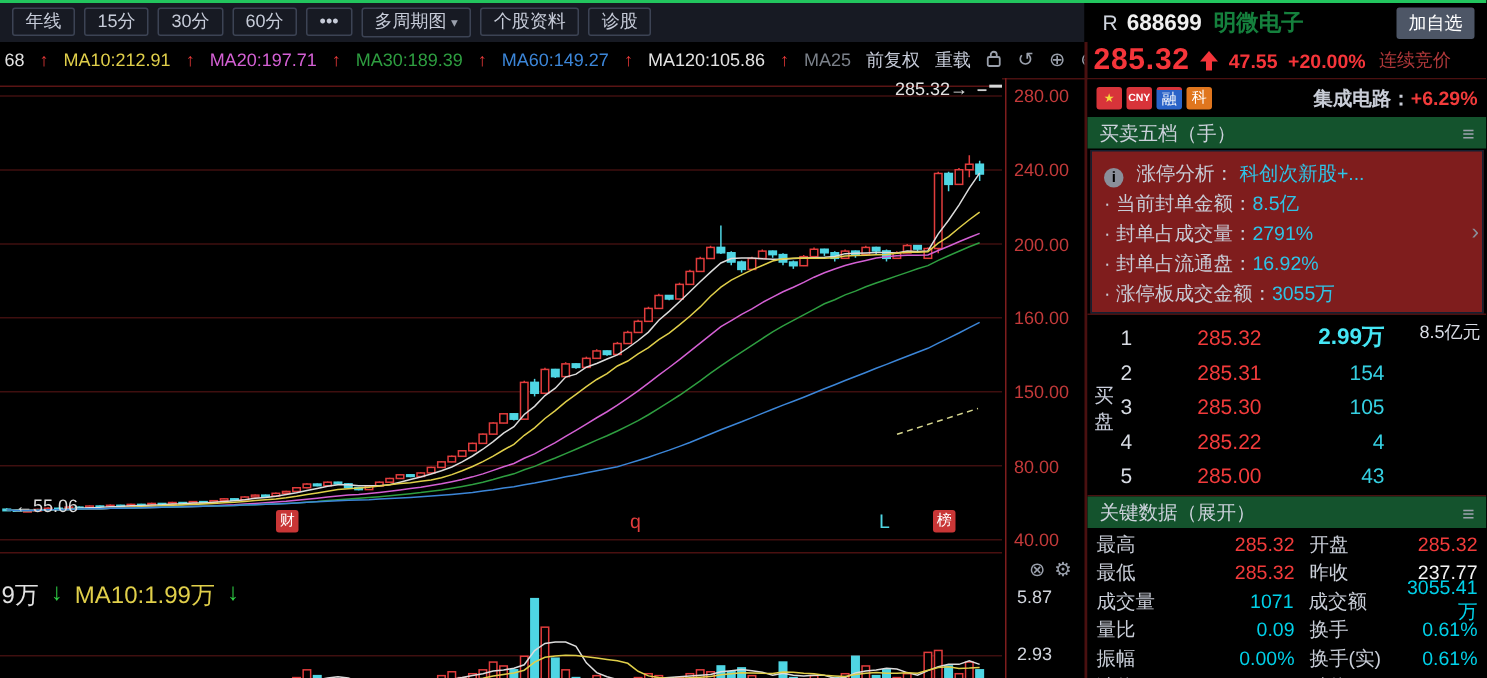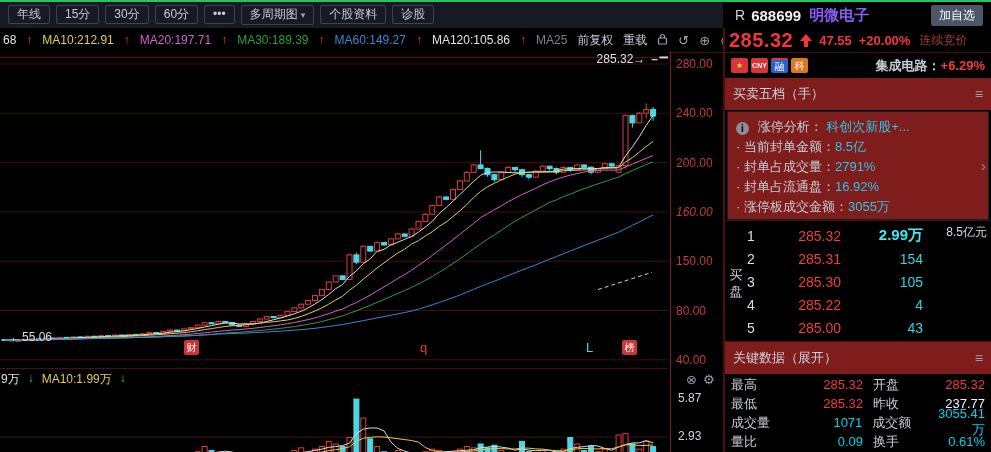"明微电子" .stock-name { color: #8b5cf6 -> #15803d }
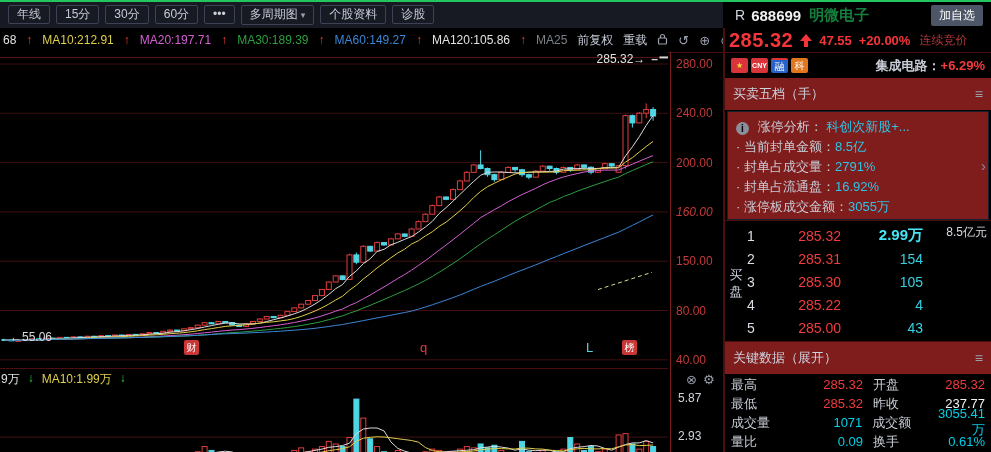"买卖五档（手）" .rp-header { background: #7f1d1d -> #14532d; height: 32px -> 21px }
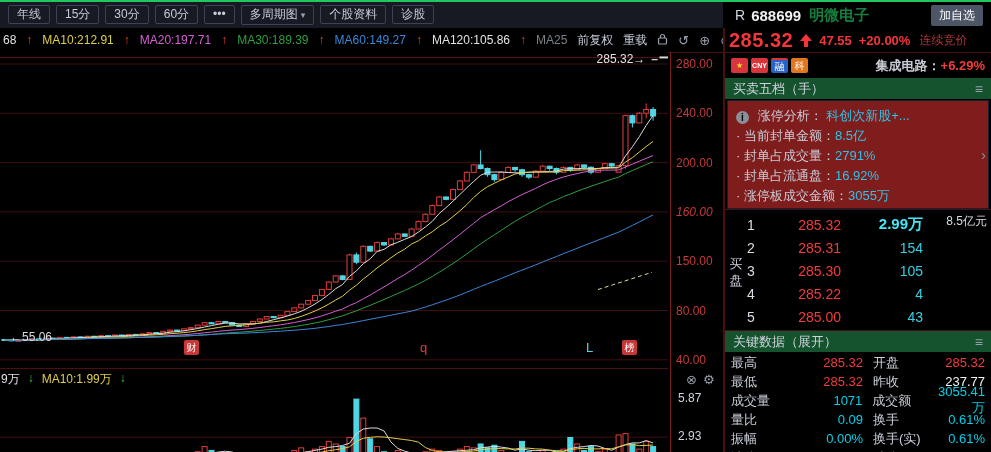"160.00" div.ptick { font-style: italic -> none }
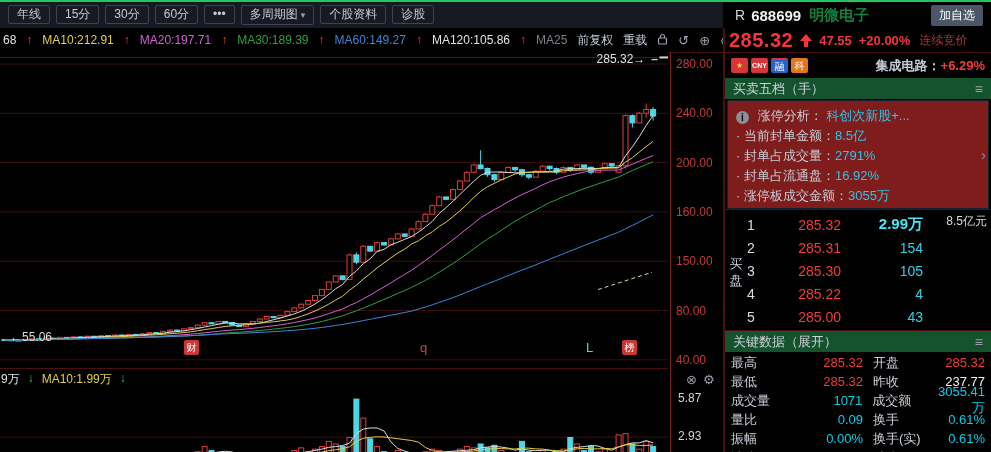"9万" .vol-head { font-size: 12px -> 16px; top: 2px -> 18px }
